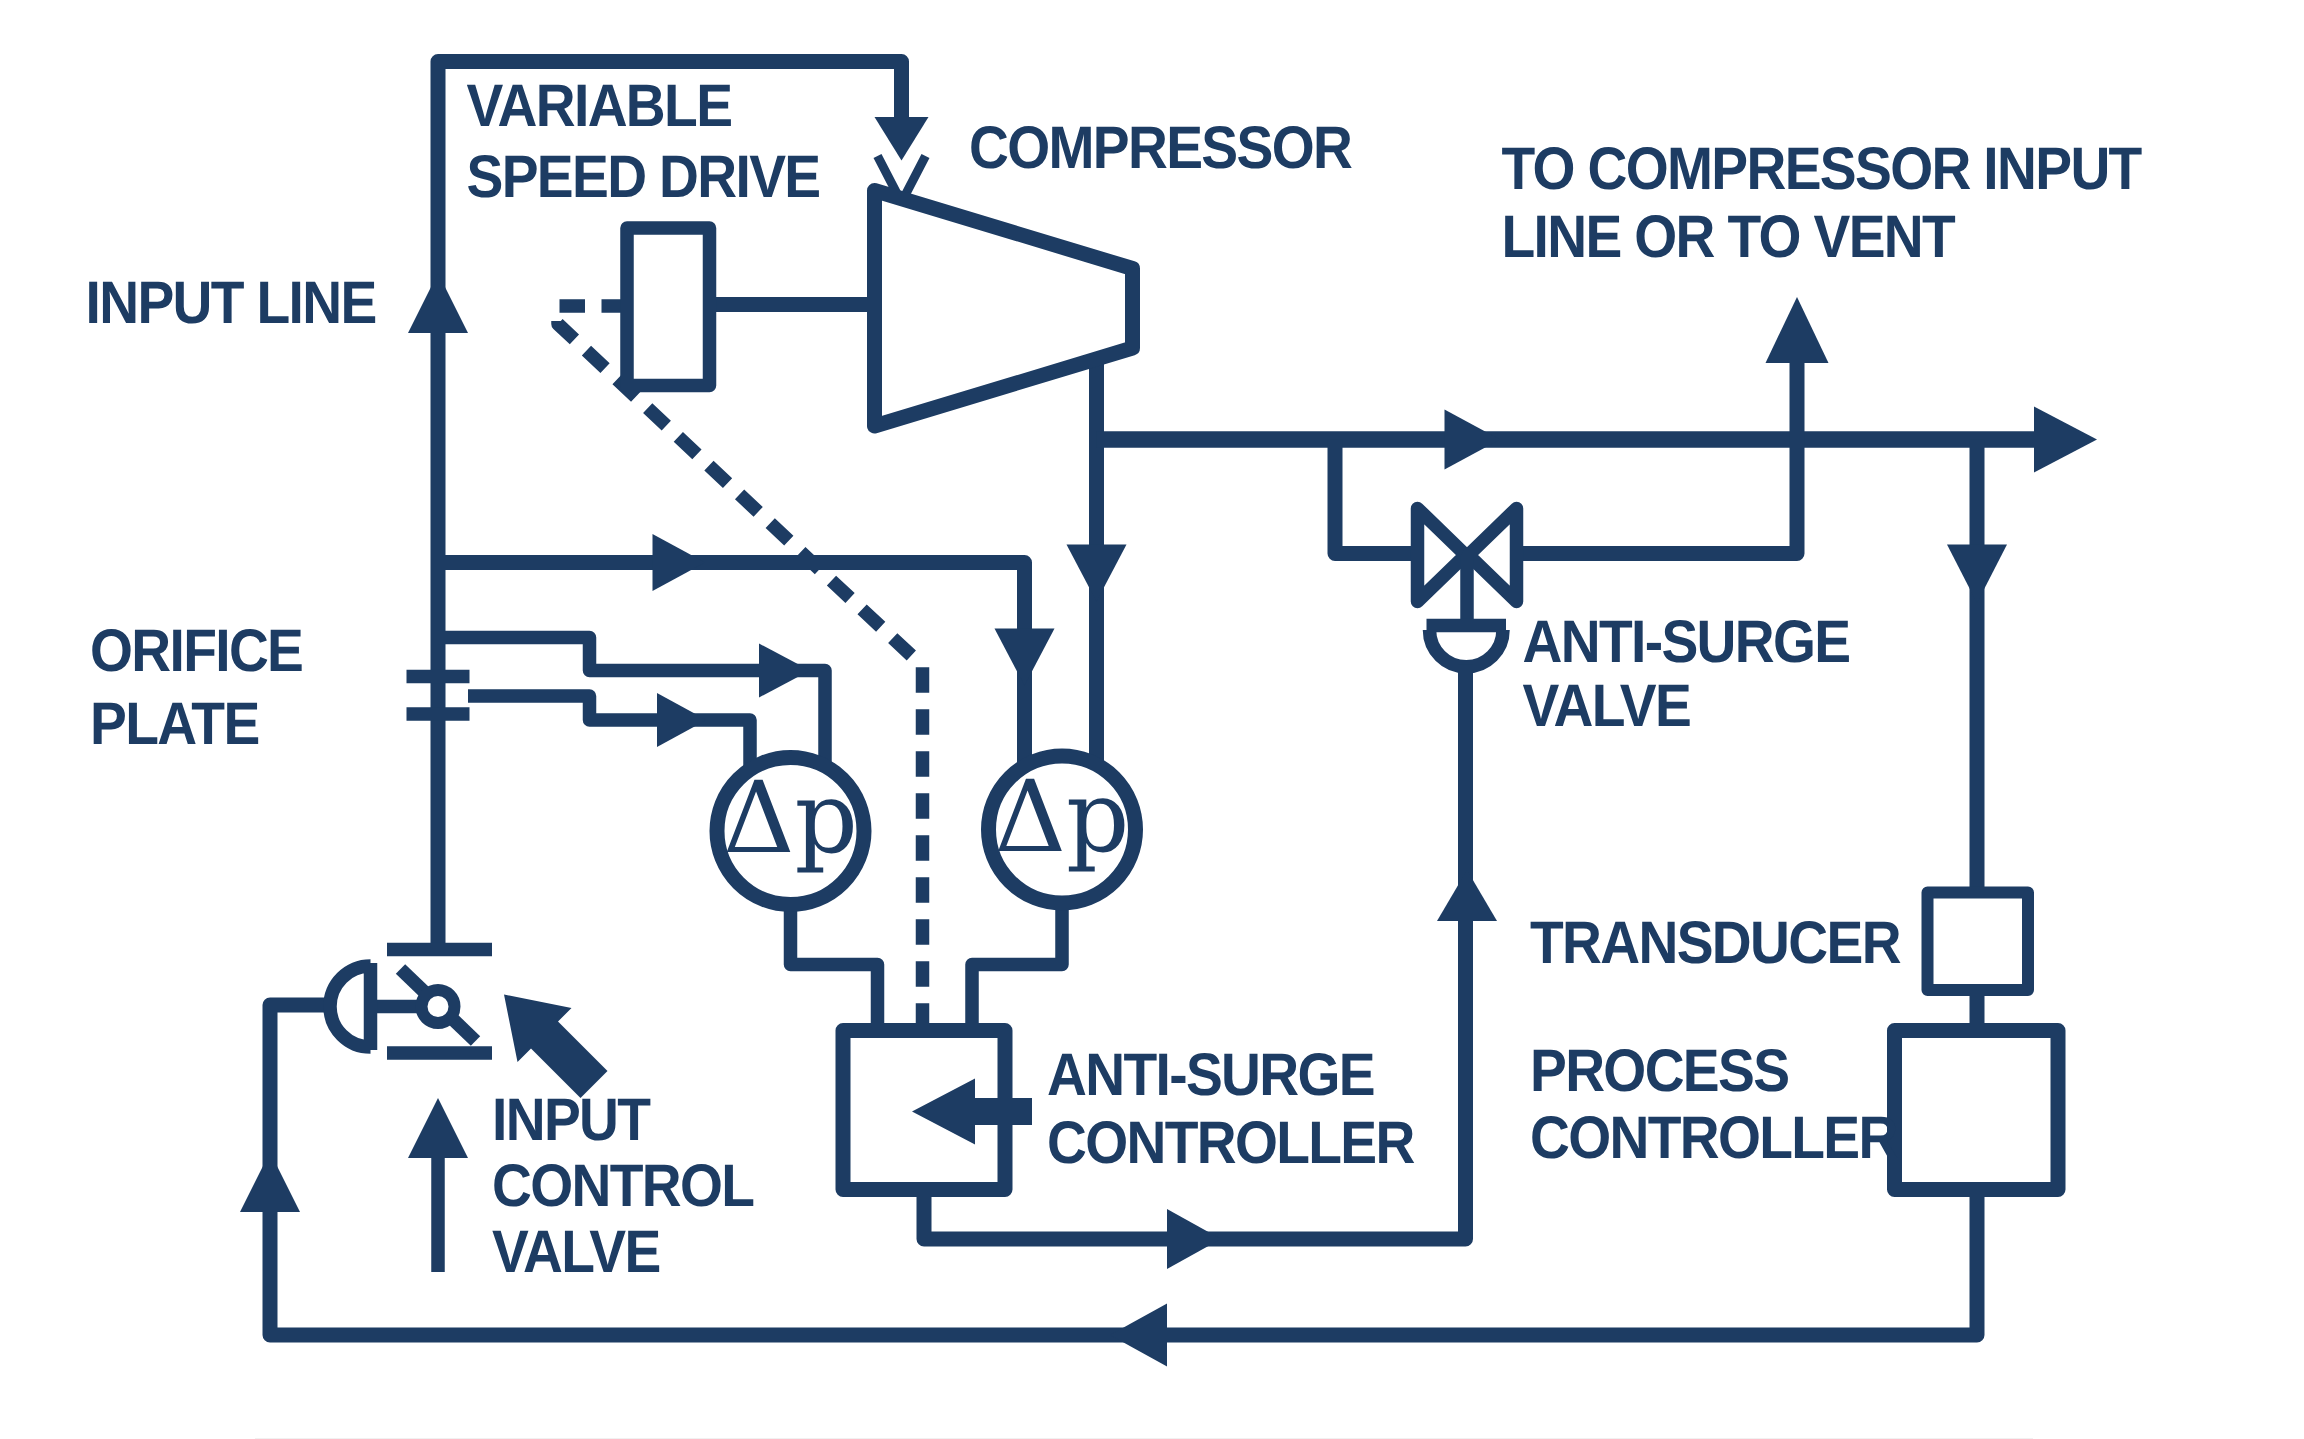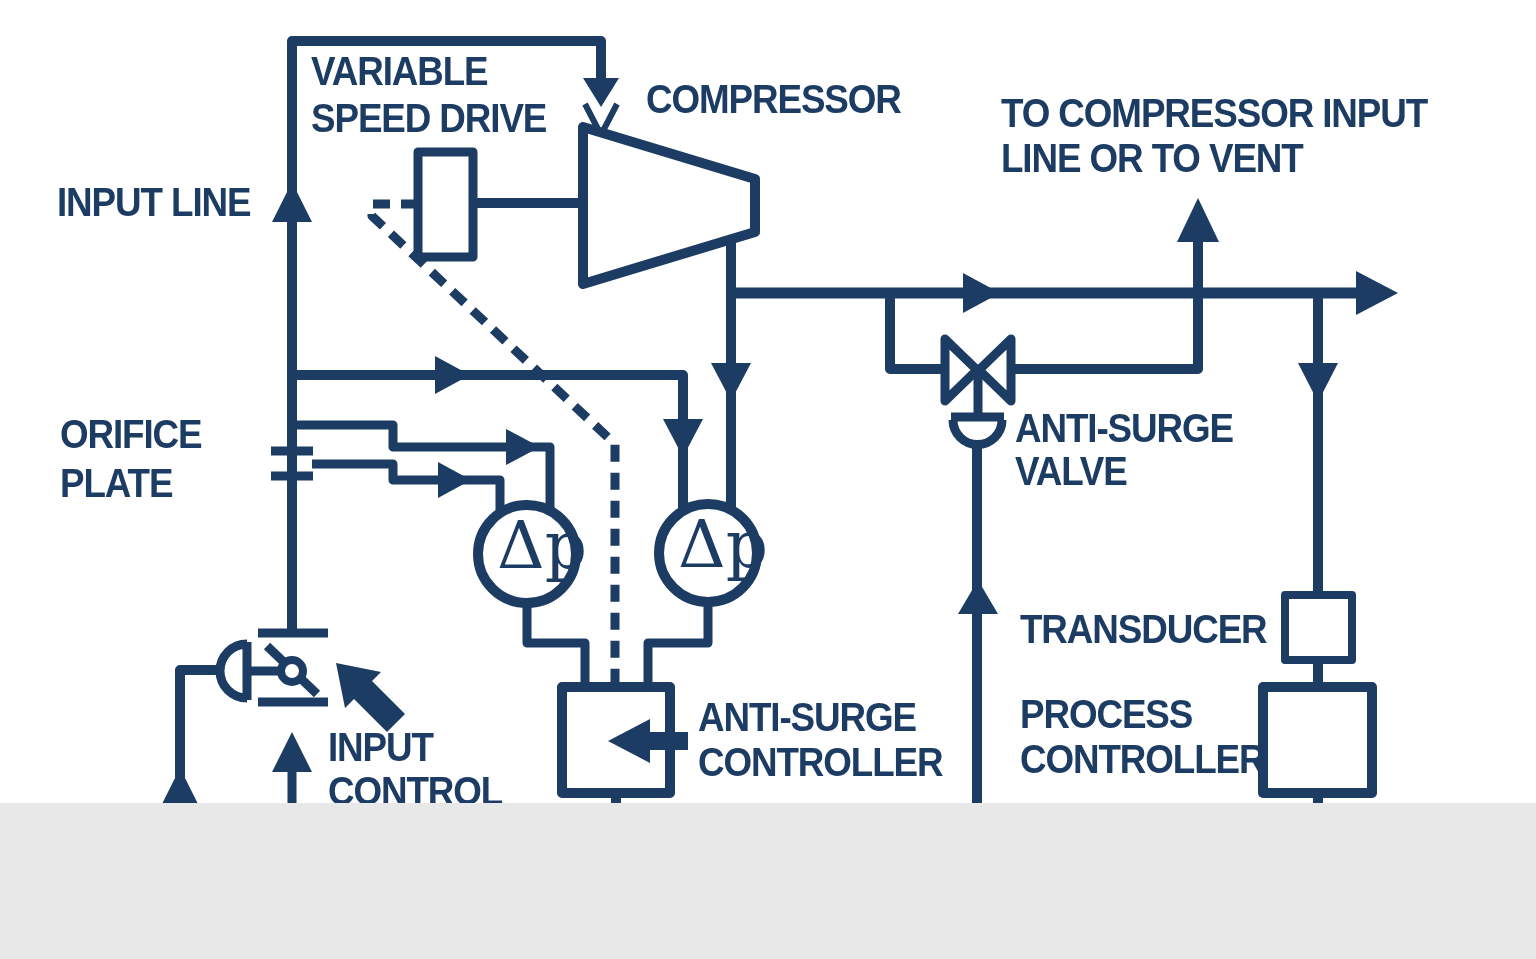"VARIABLE" #stage { height: 803px -> 959px }
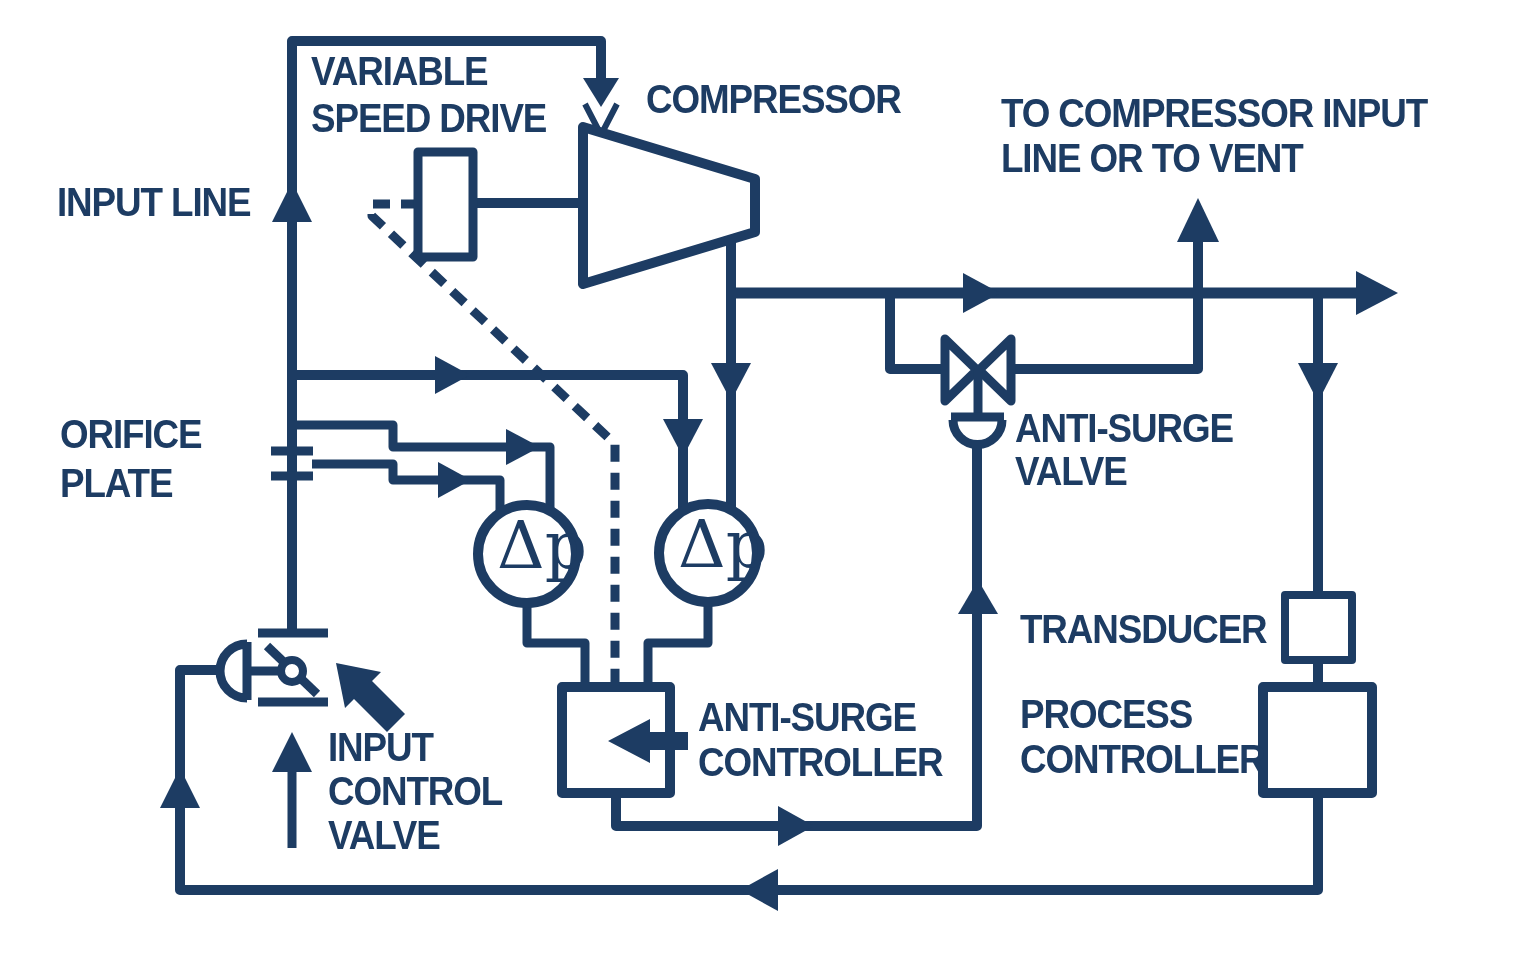"Δp" .dp { text-align: right -> center }
